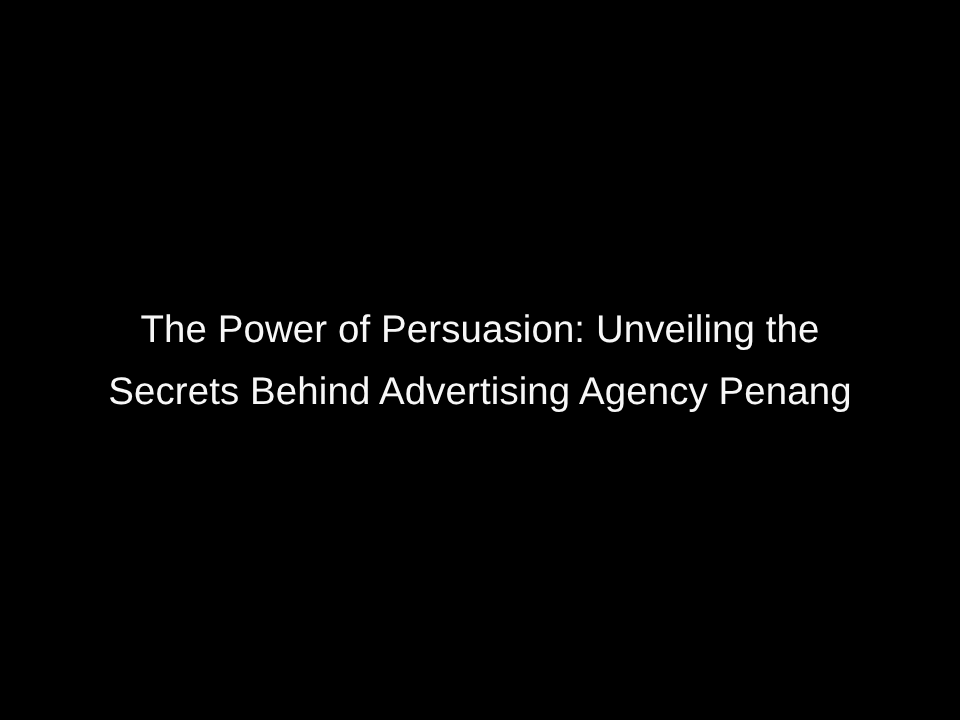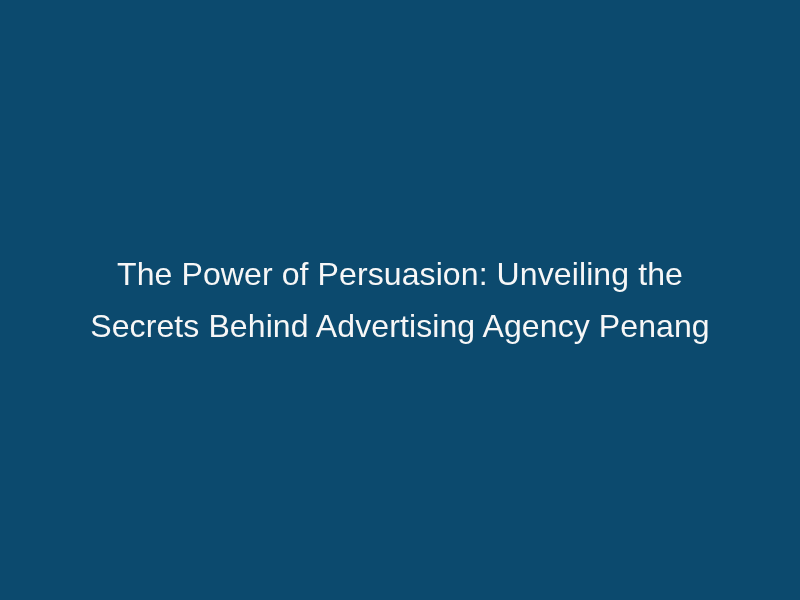"The Power of Persuasion: Unveiling" .placeholder-card { background-color: #0c4a6e -> #000000 }
